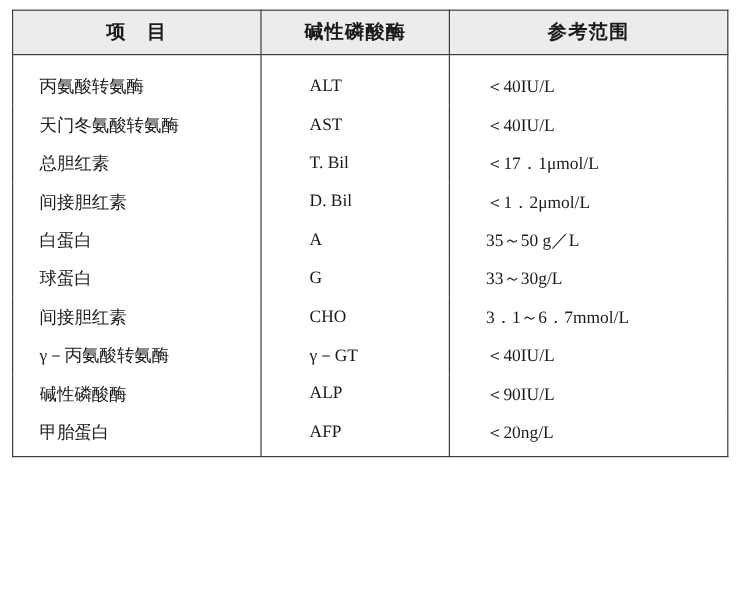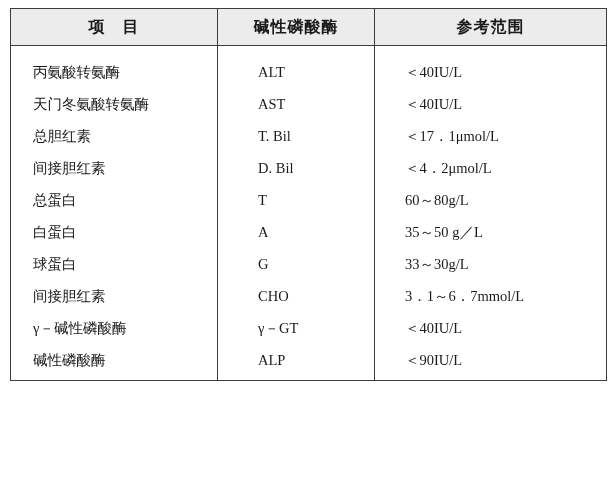"＜4．2μmol/L" td.col-range { text: 4 -> 1 }
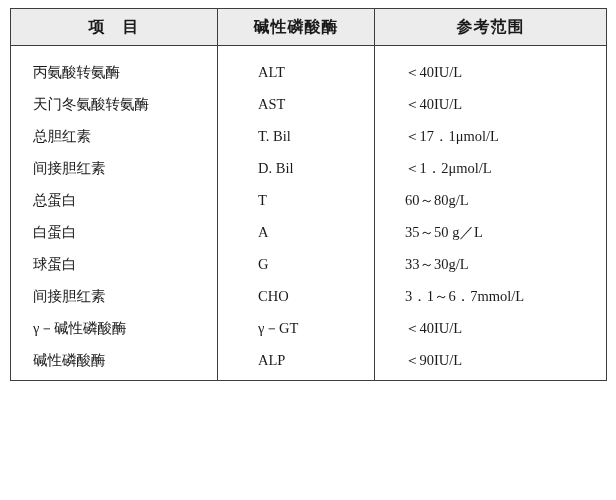"总蛋白" tr { html: <tr> <td>总蛋白</td> <td>T</td> <td>60～80g/L</td> </tr> -> none }
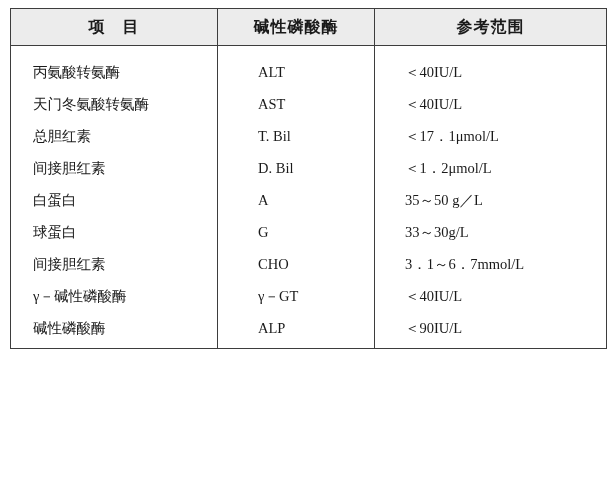"γ－碱性磷酸酶" td.col-name { text: 碱性磷酸 -> 丙氨酸转氨 }
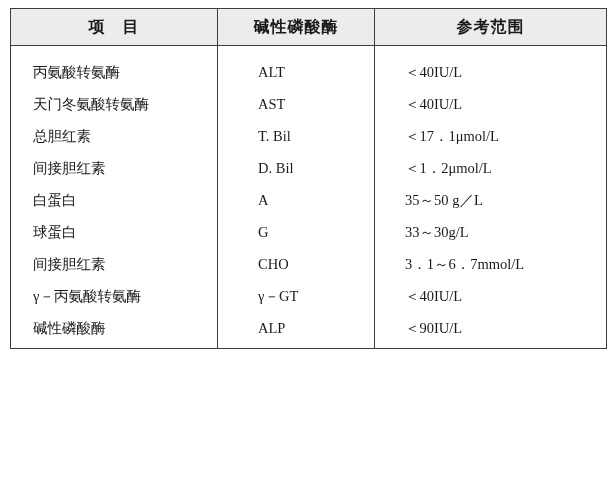"甲胎蛋白" tr { html: none -> <tr> <td>甲胎蛋白</td> <td>AFP</td> <td>＜20ng/L</td> </tr> }
